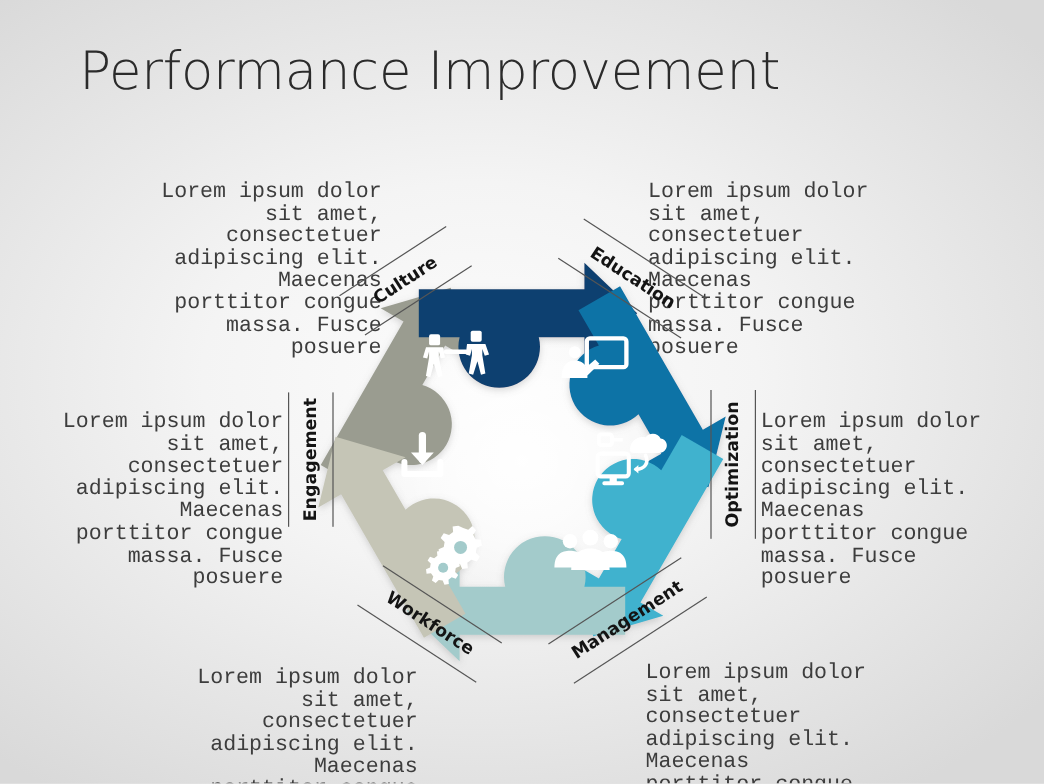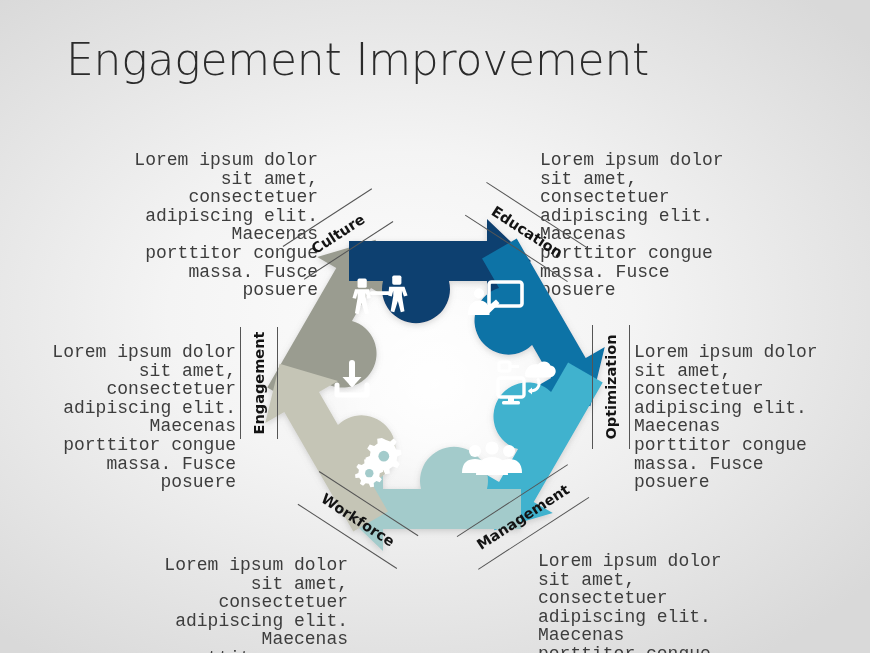"Engagement Improvement" div { text: Engagement -> Performance }
